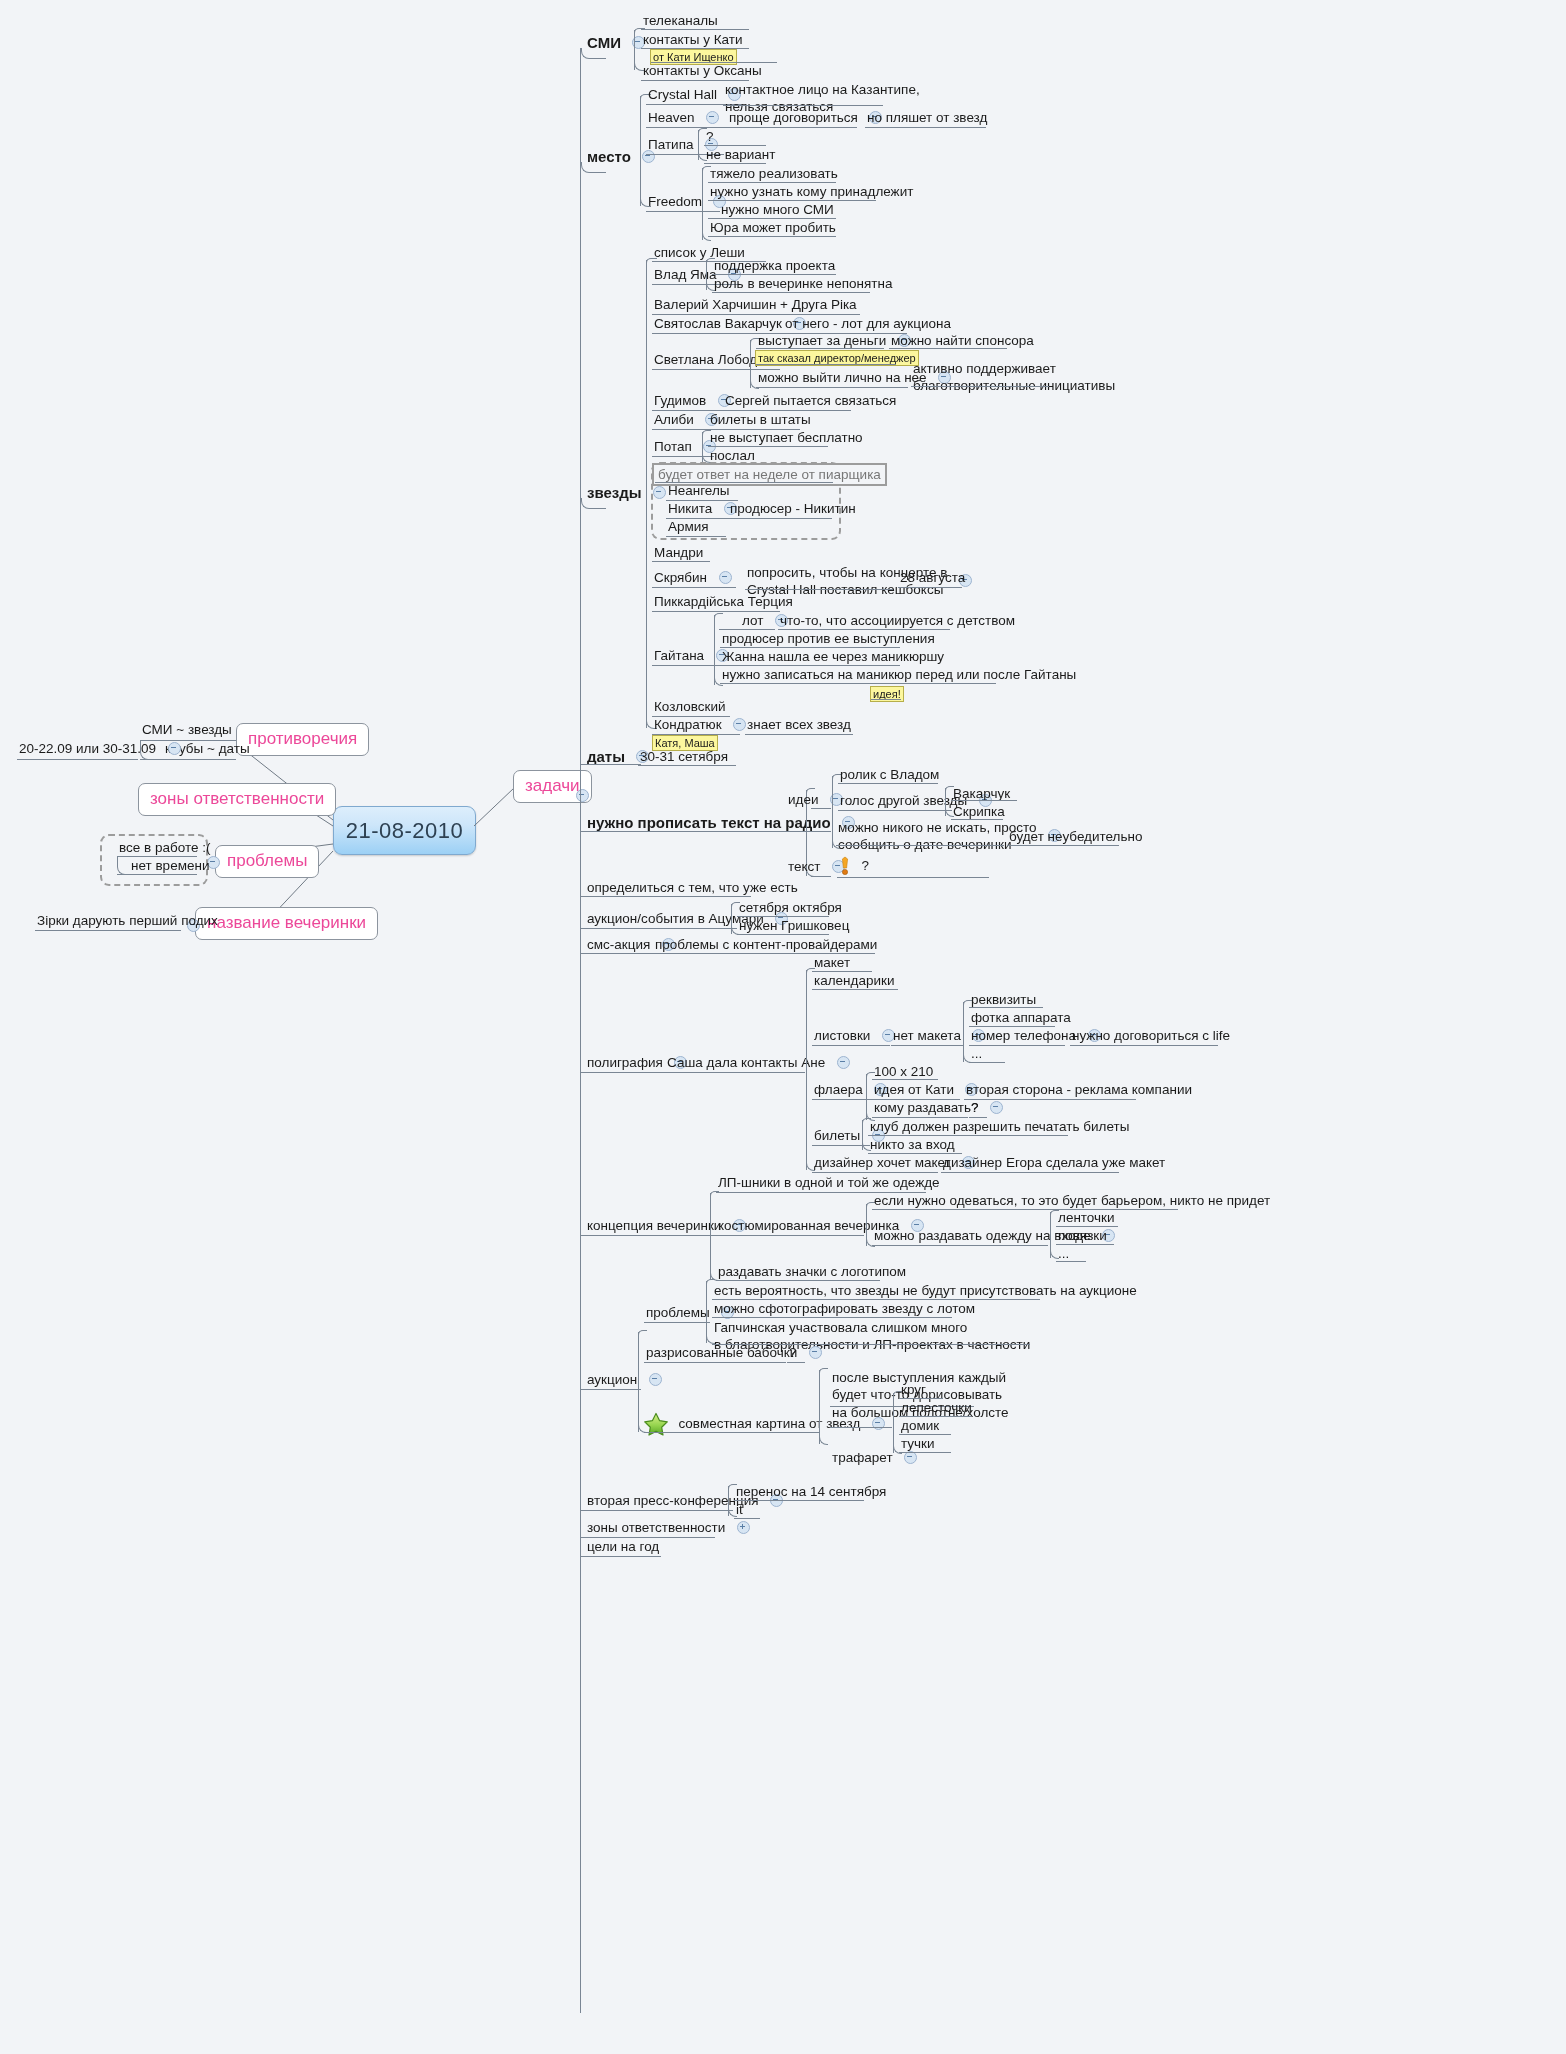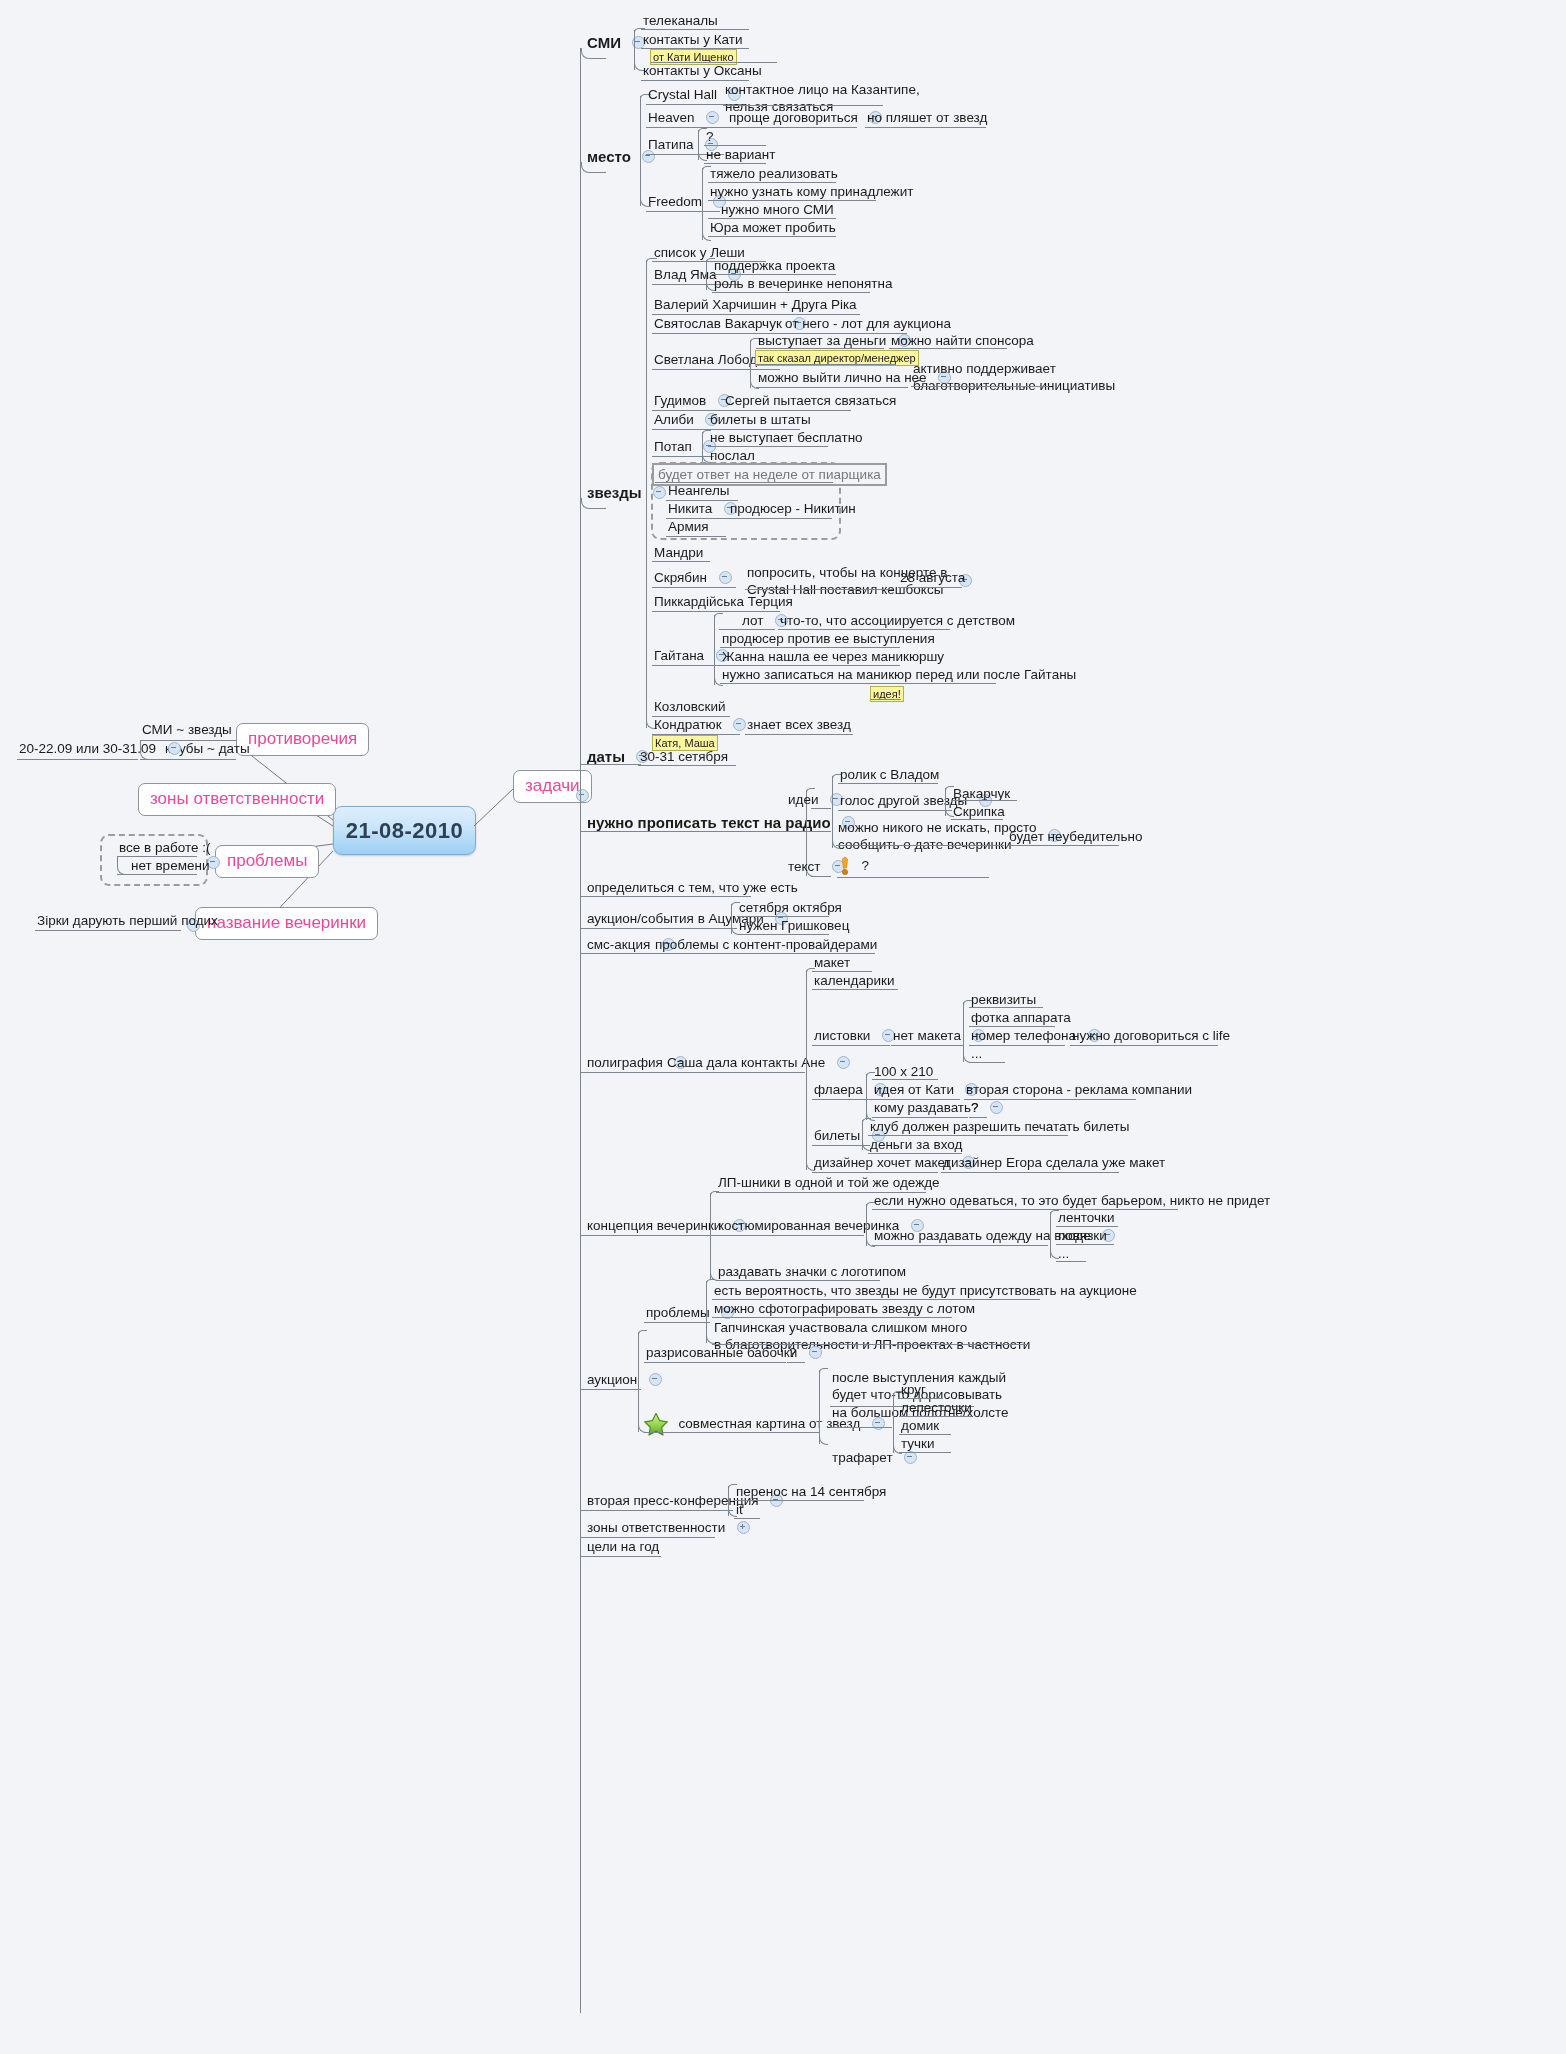"21-08-2010" #central .ctxt { font-weight: bold -> normal }
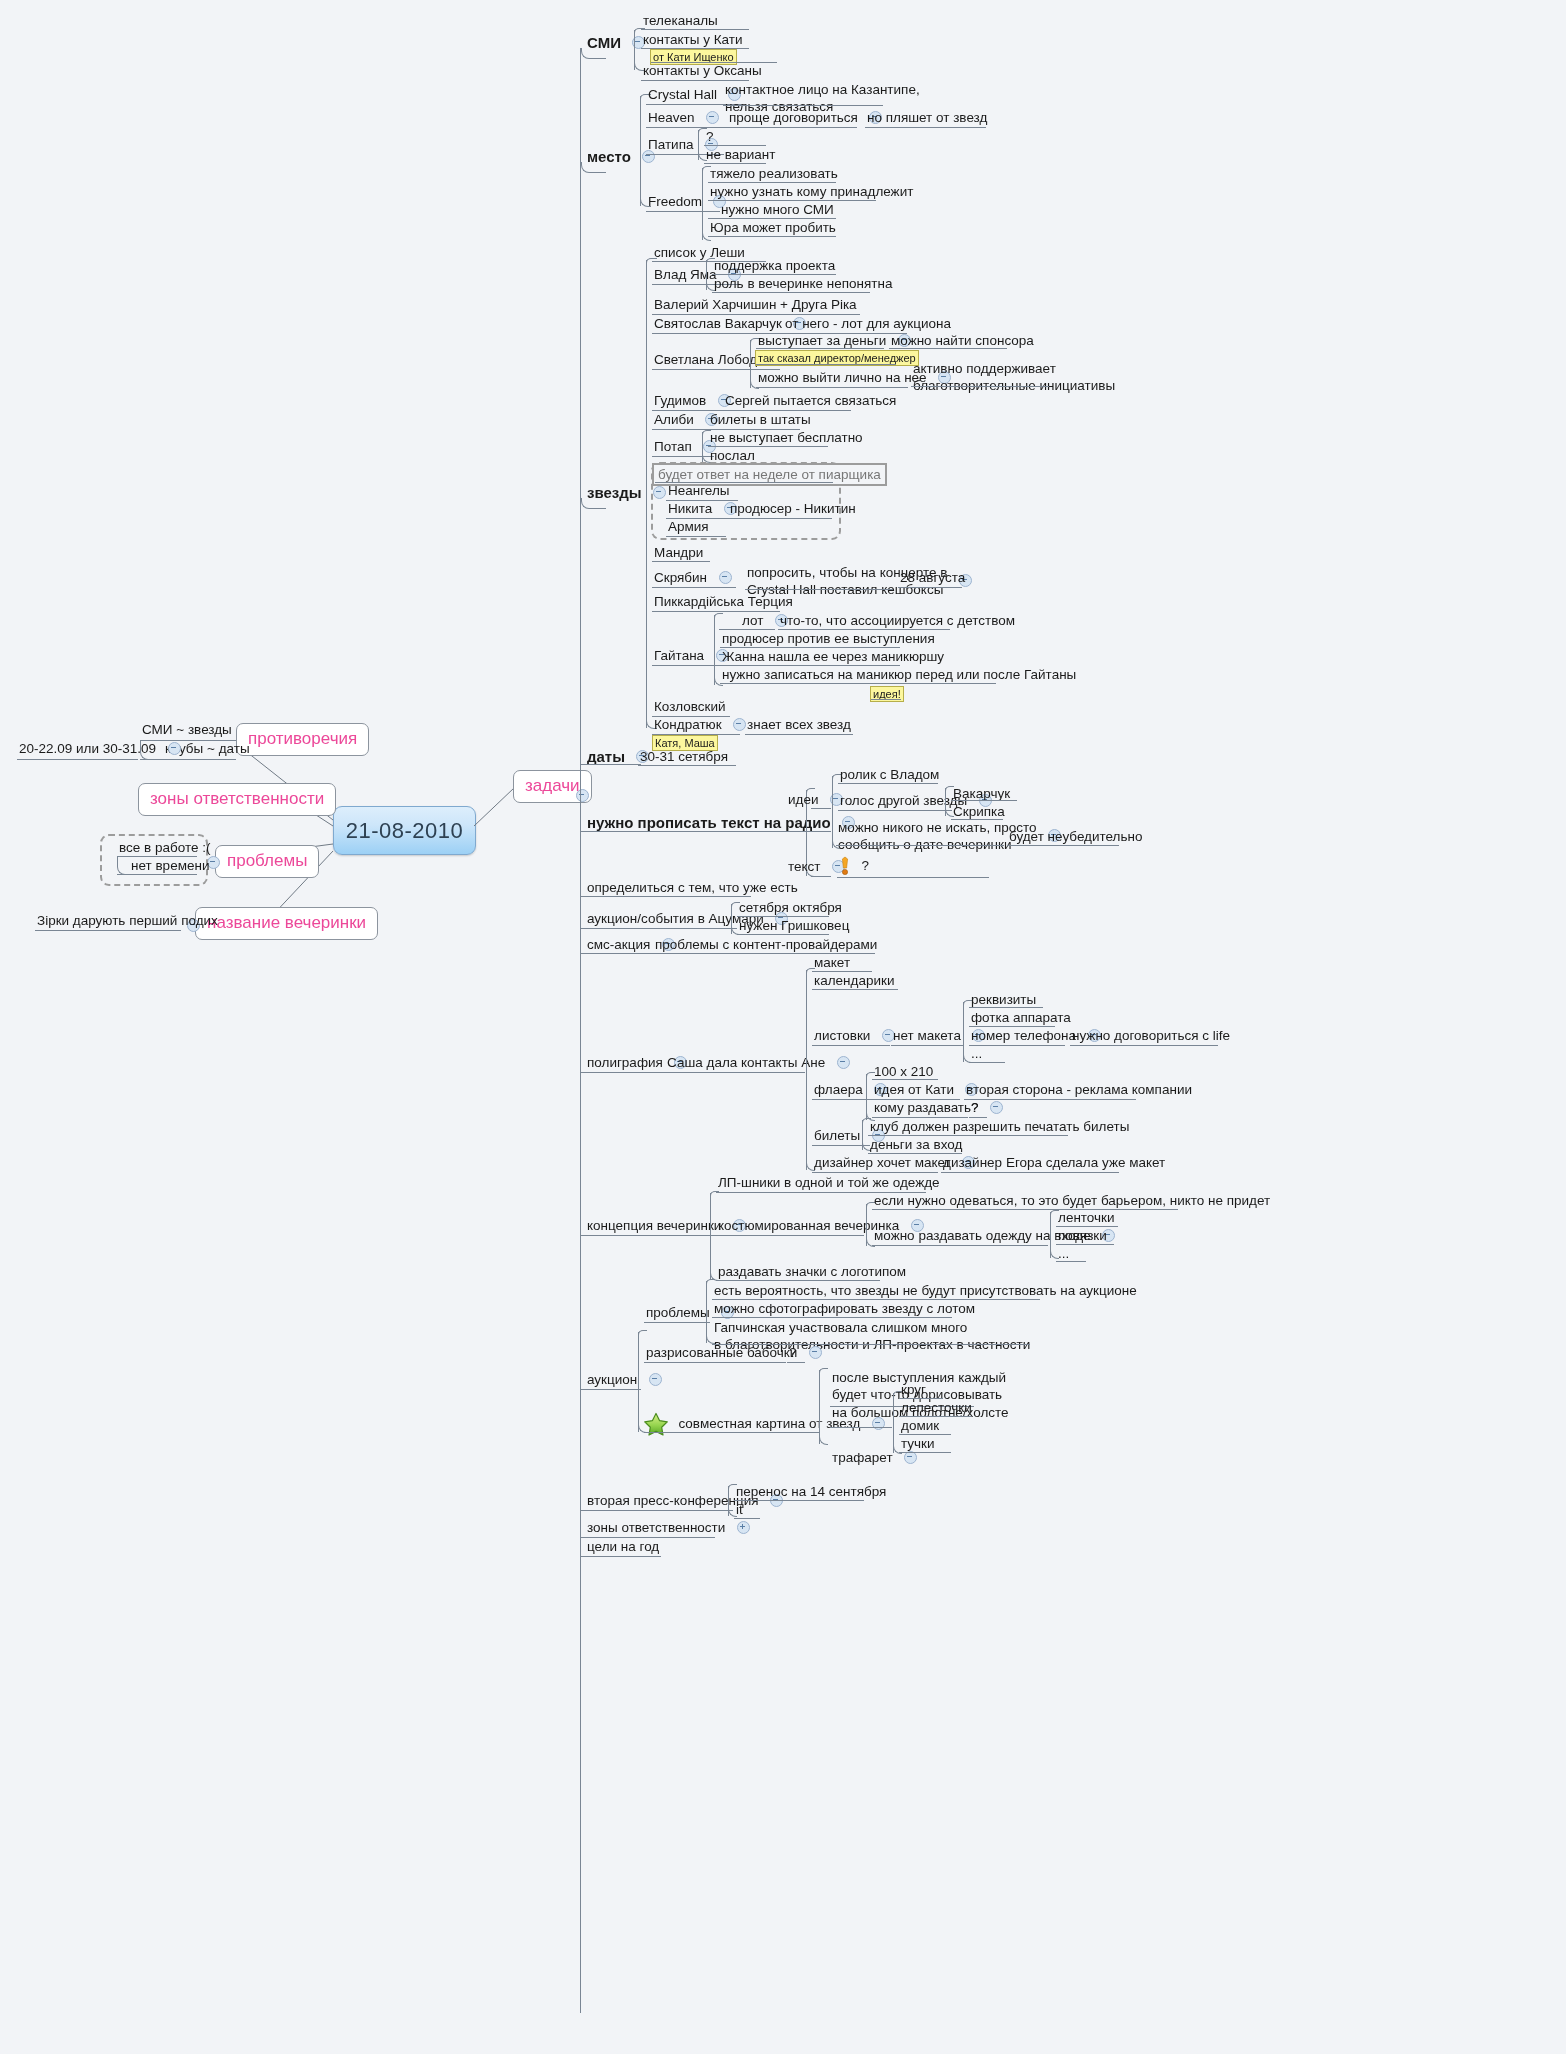"деньги за вход" span.txt { text: деньги -> никто }
